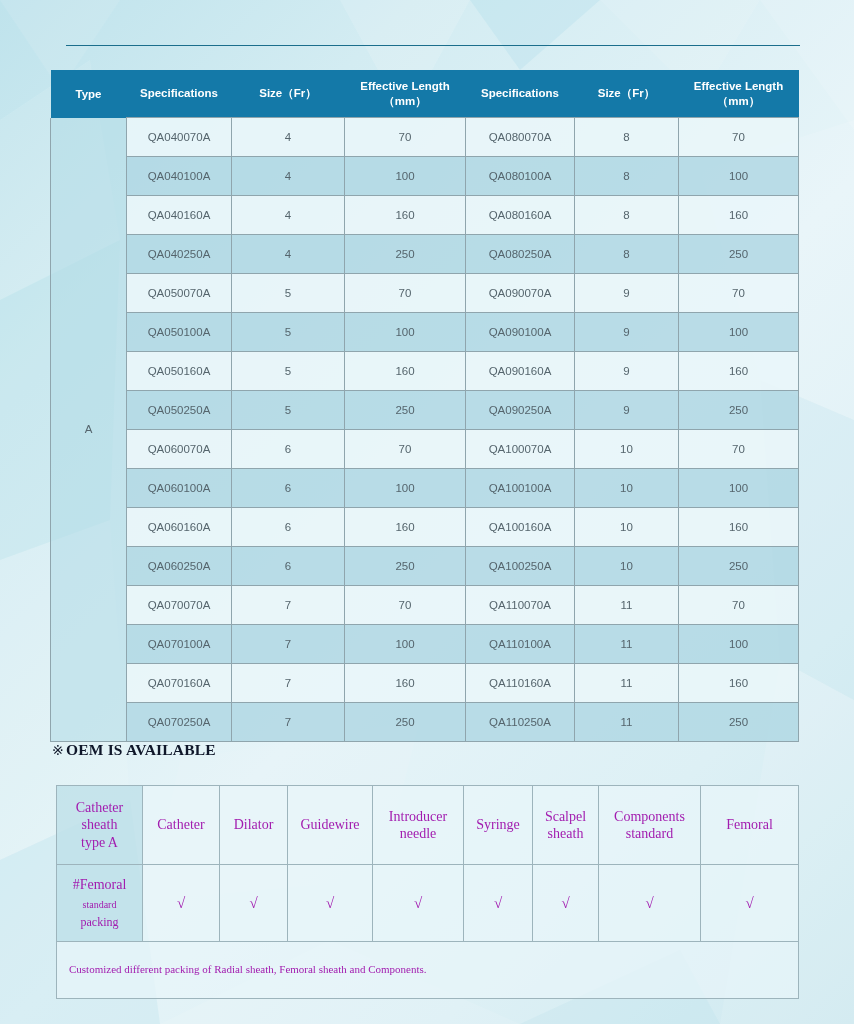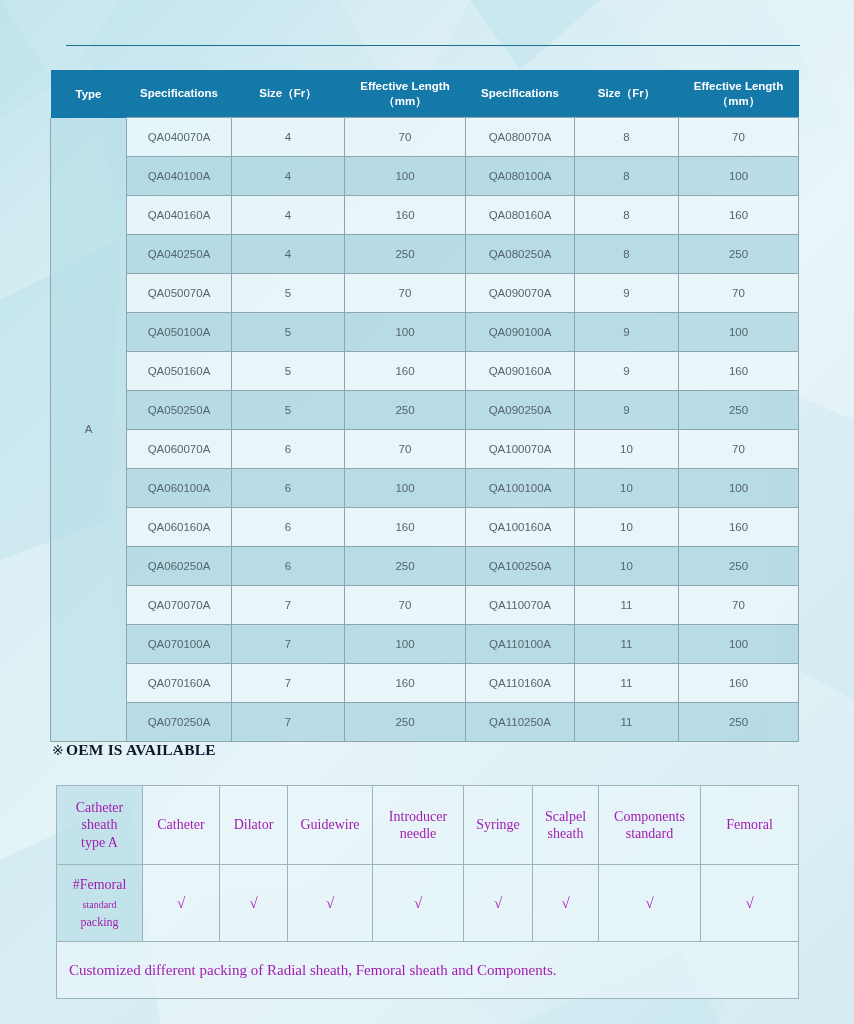"Customized different packing of Radial" .packing-table td.footer-cell { font-size: 15px -> 11px }
